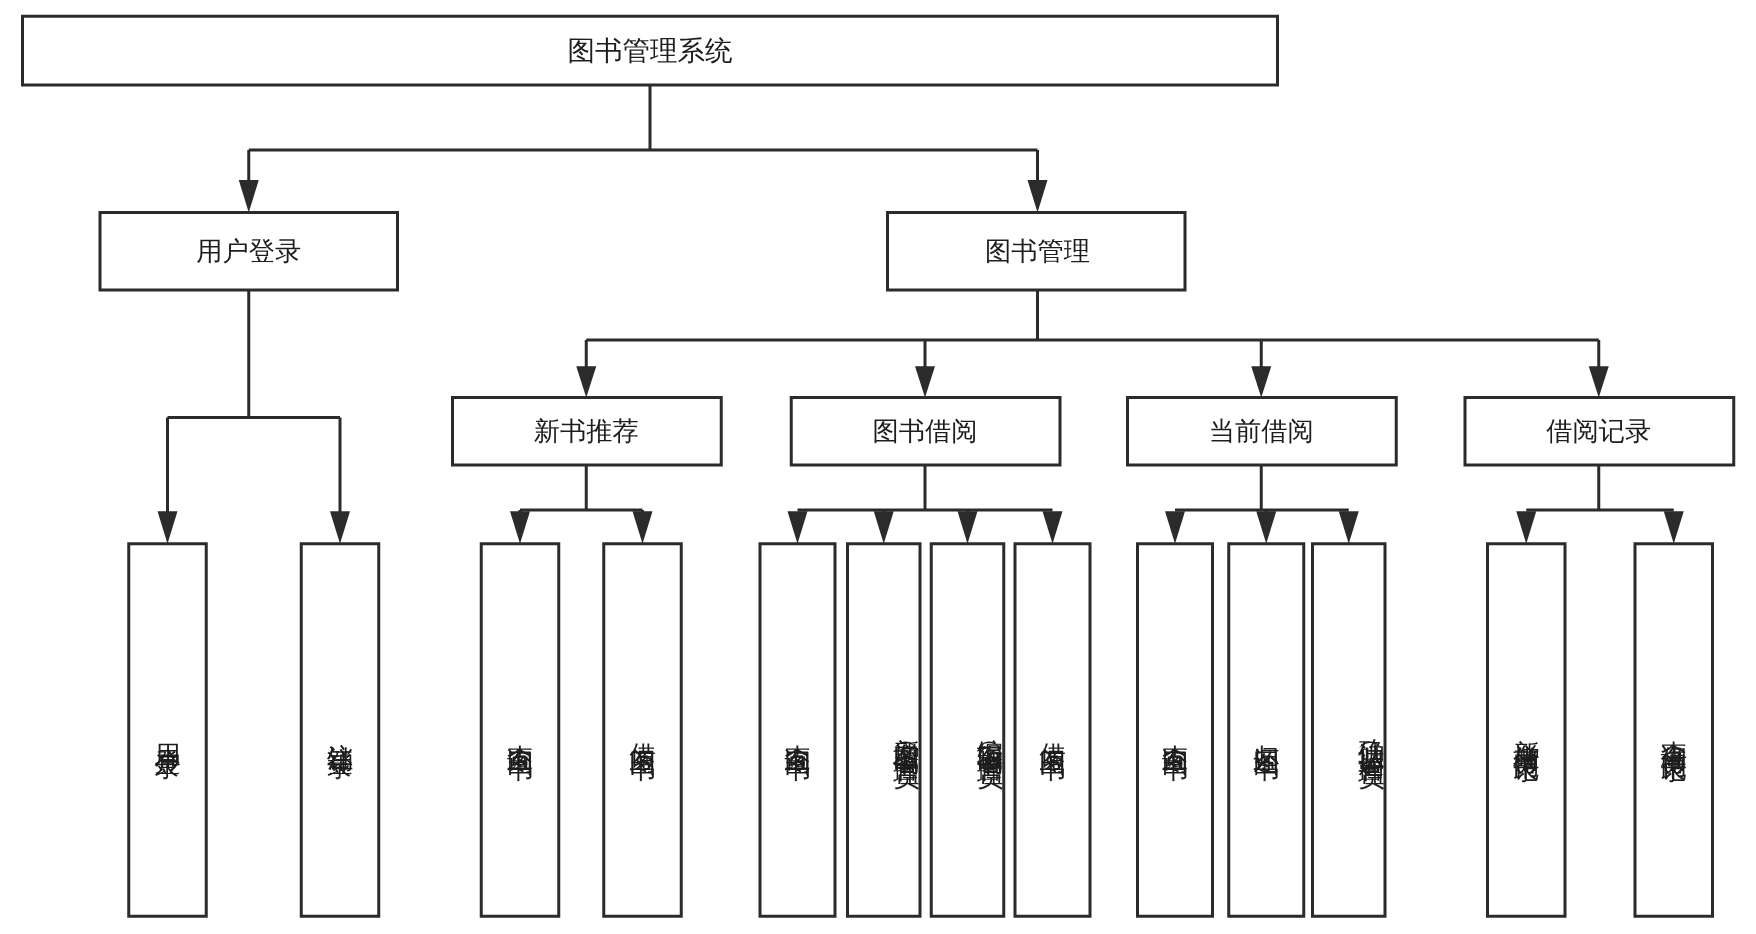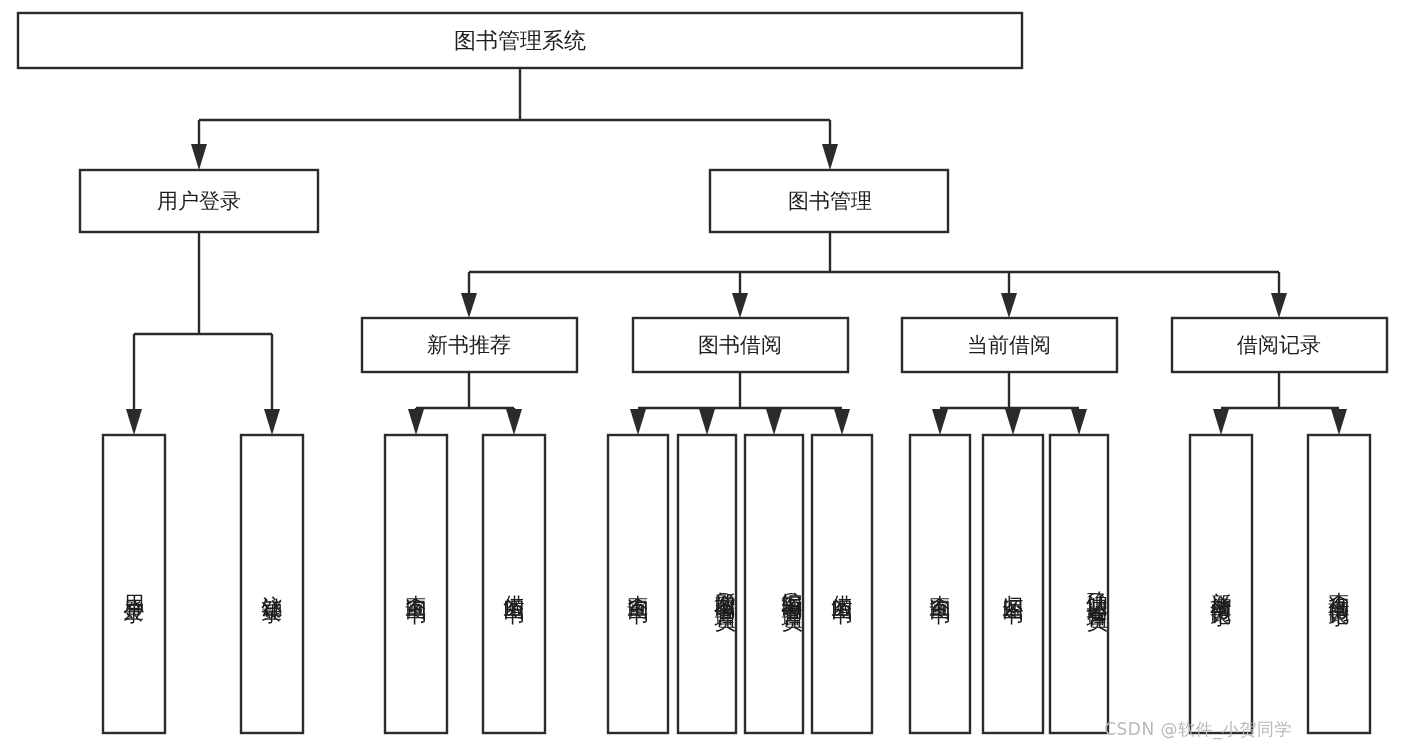"CSDN @软件_小贺同学" div.watermark { html: <div>CSDN @软件_小贺同学</div> -> none }
